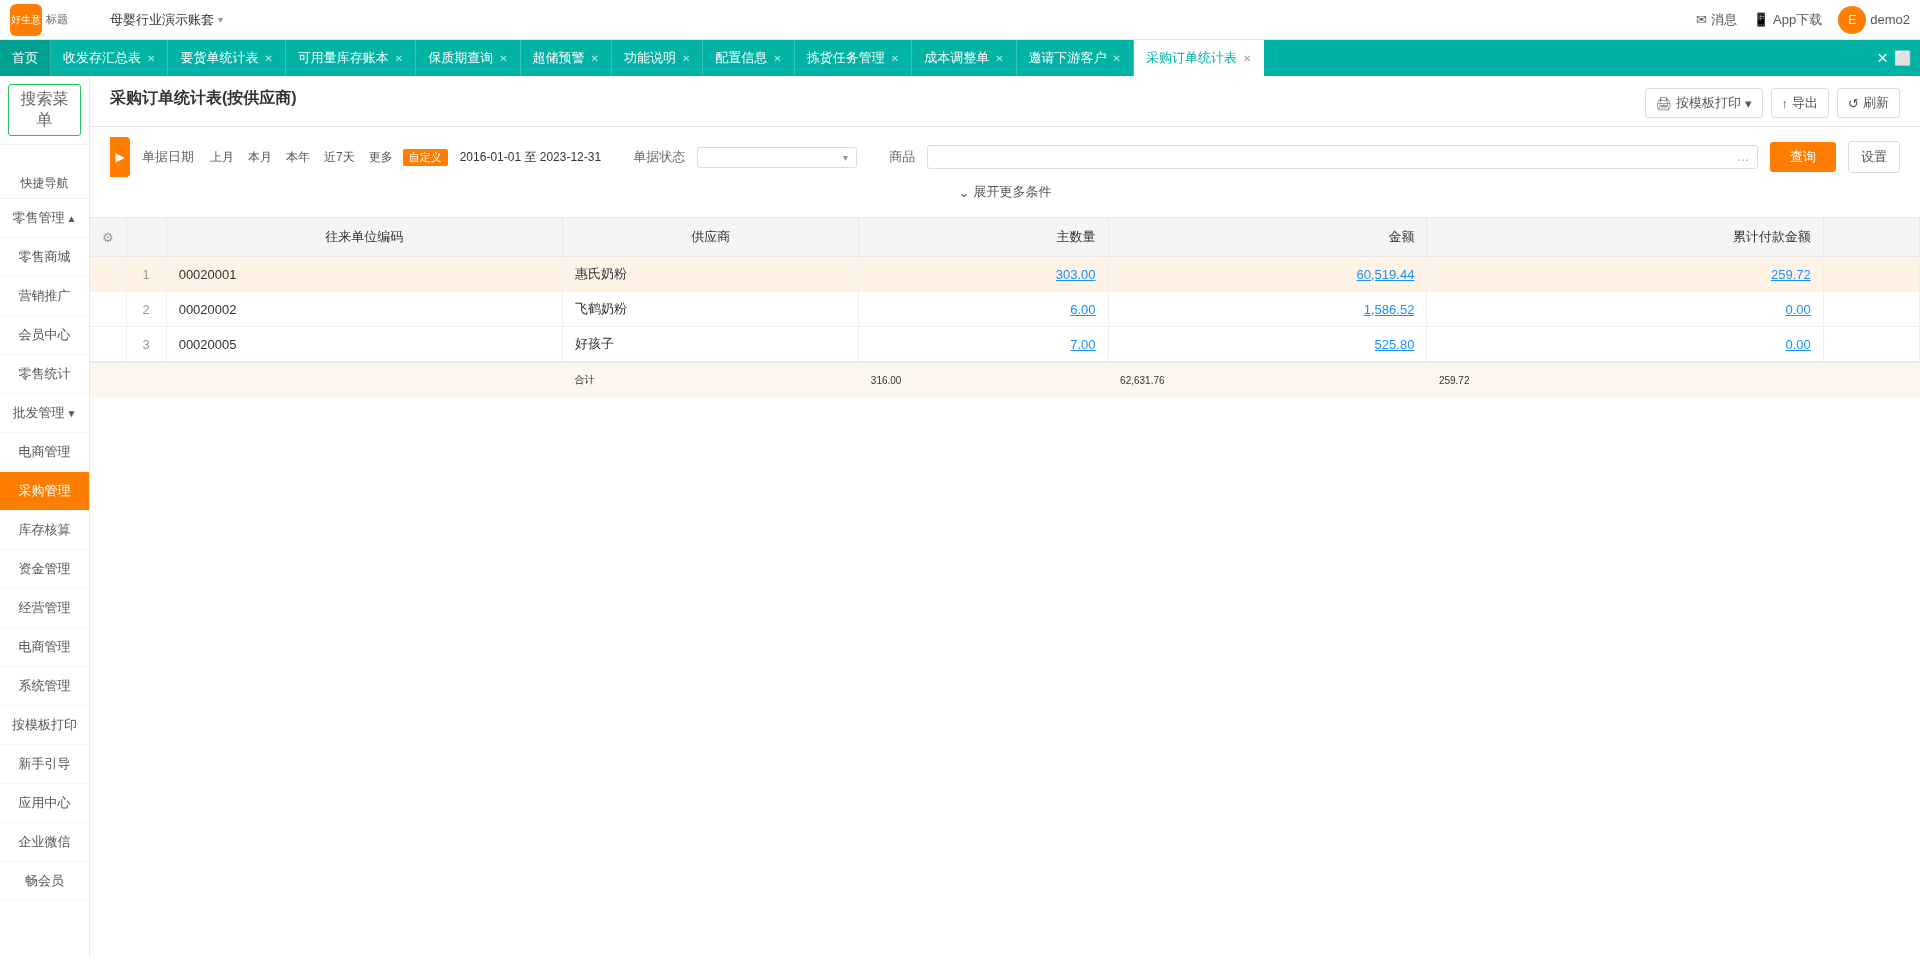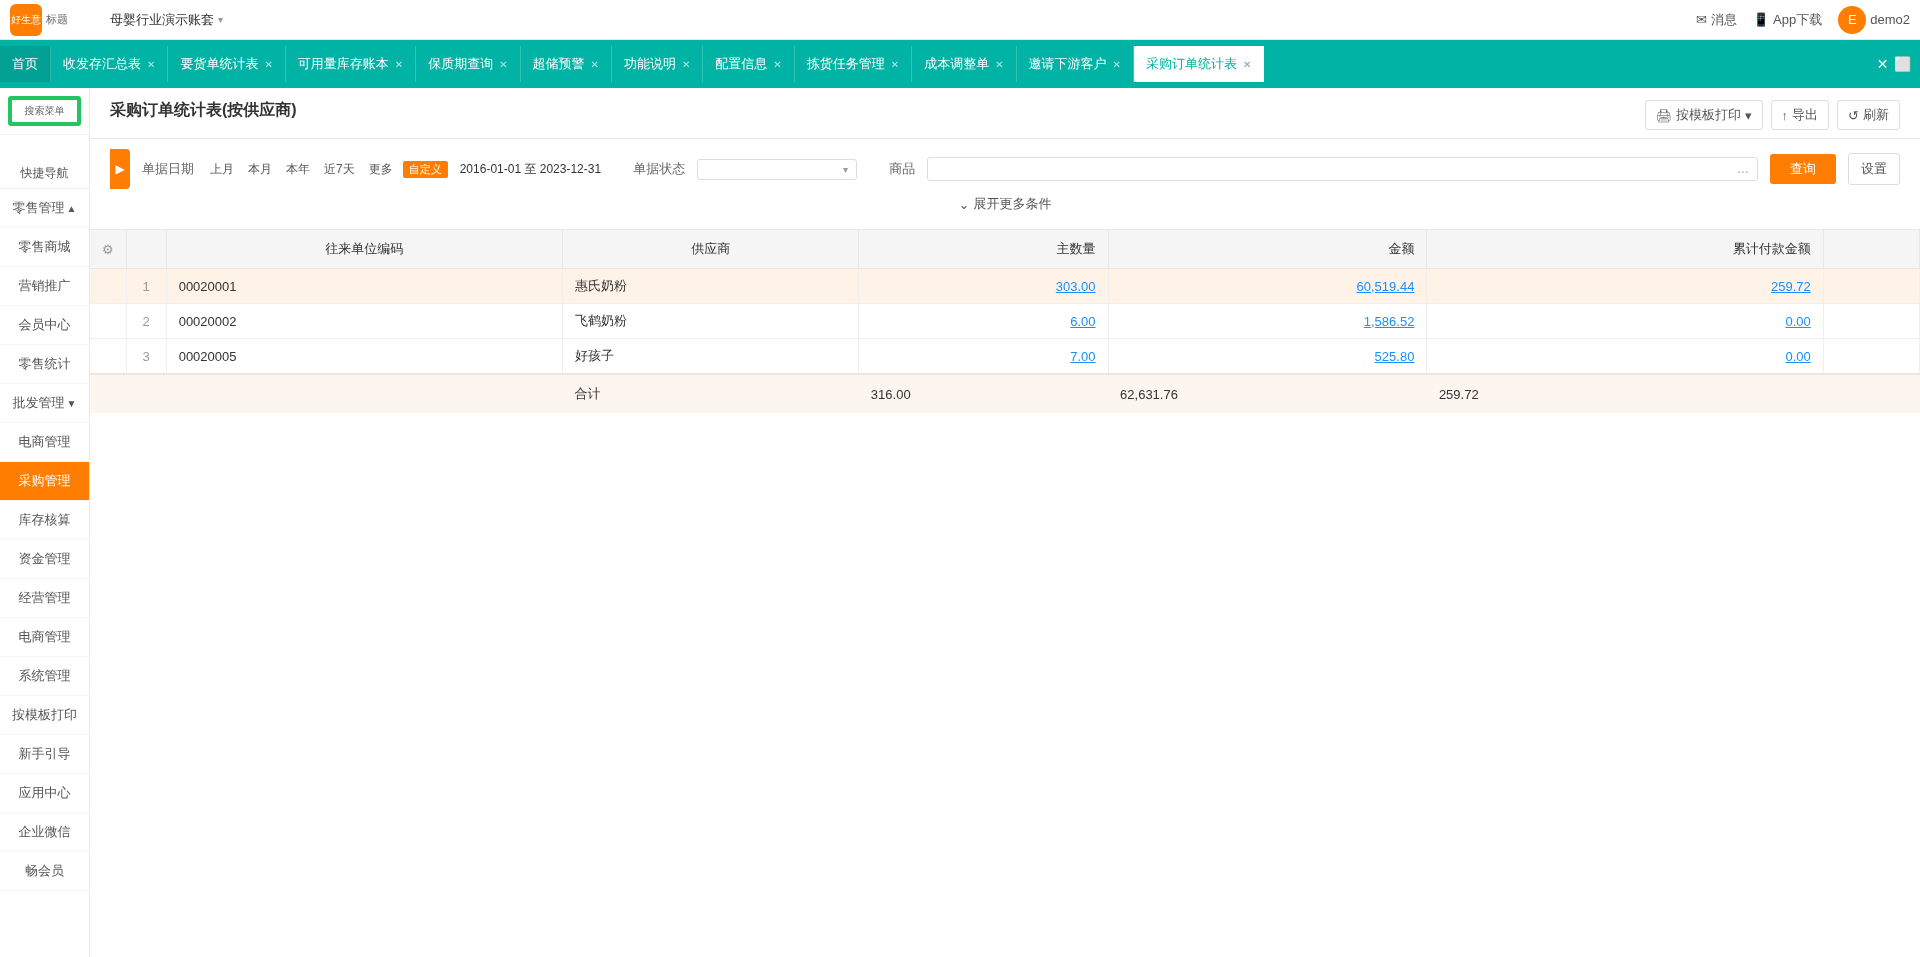"首页" .nav-tabs { height: 48px -> 36px }
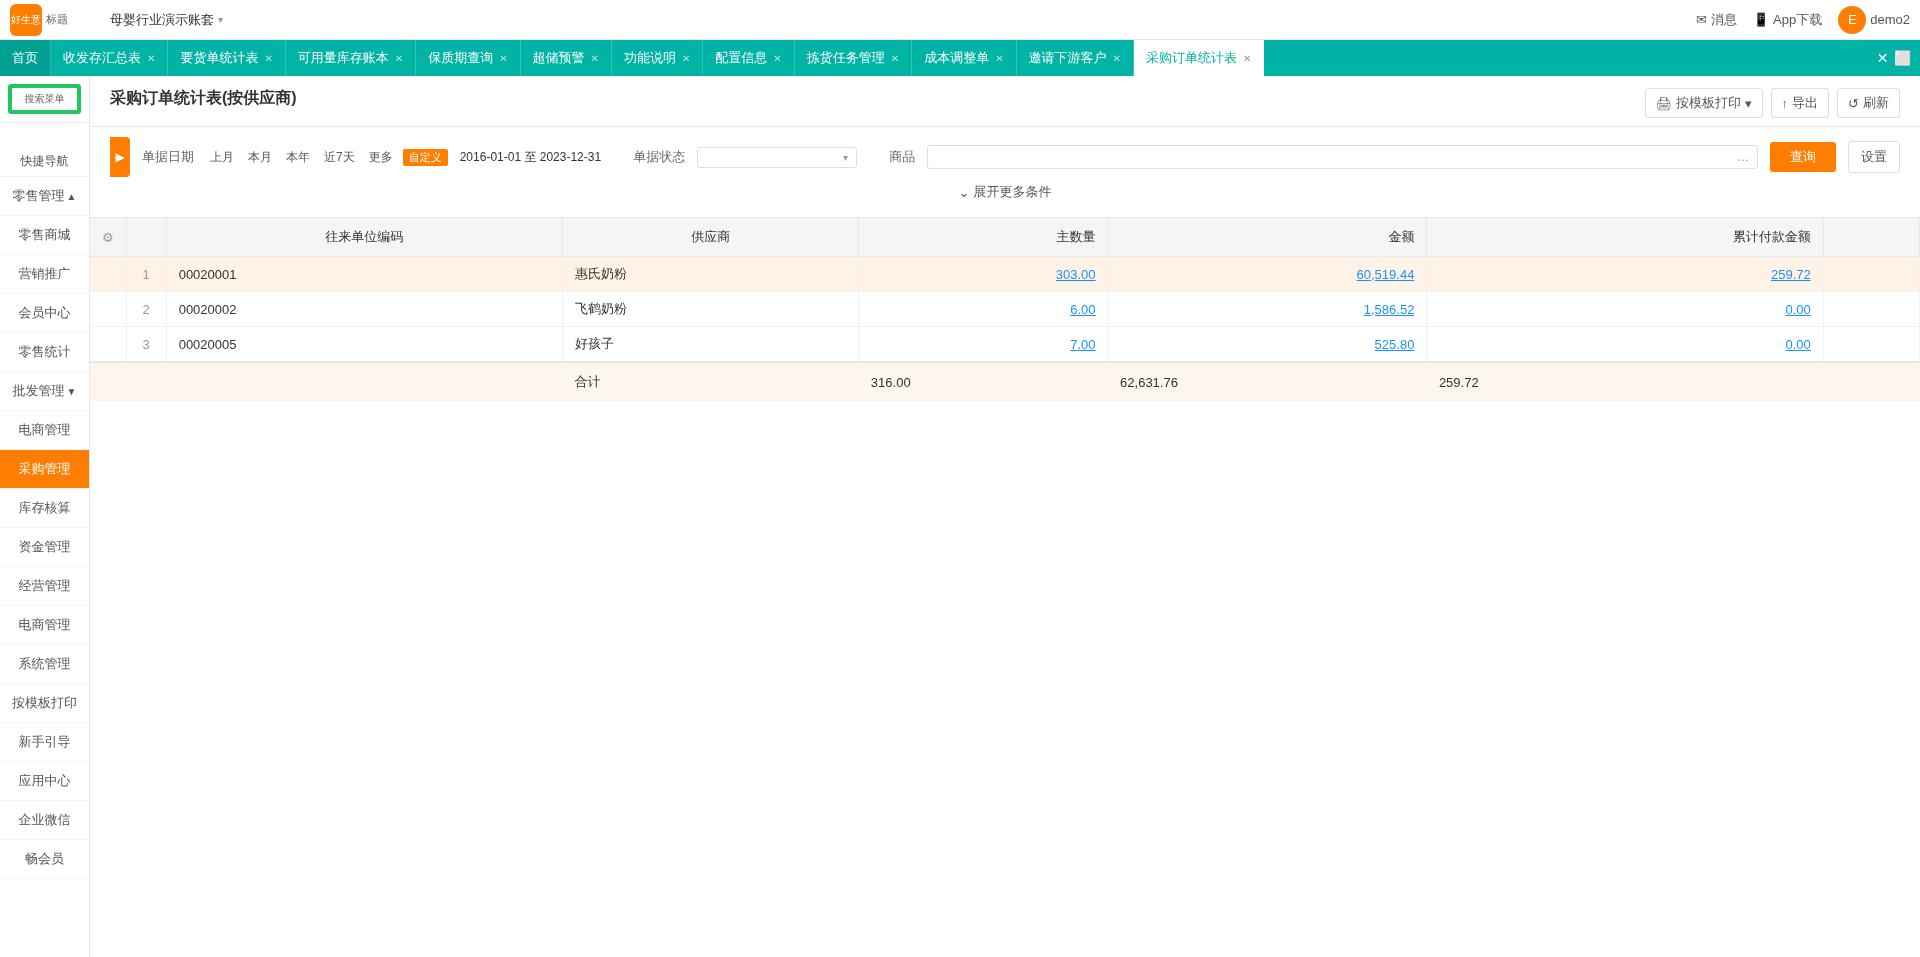"搜索菜单" .sidebar-search-btn { border: 4px solid #22c55e -> 1px solid #22c55e; font-size: 10px -> 16px }
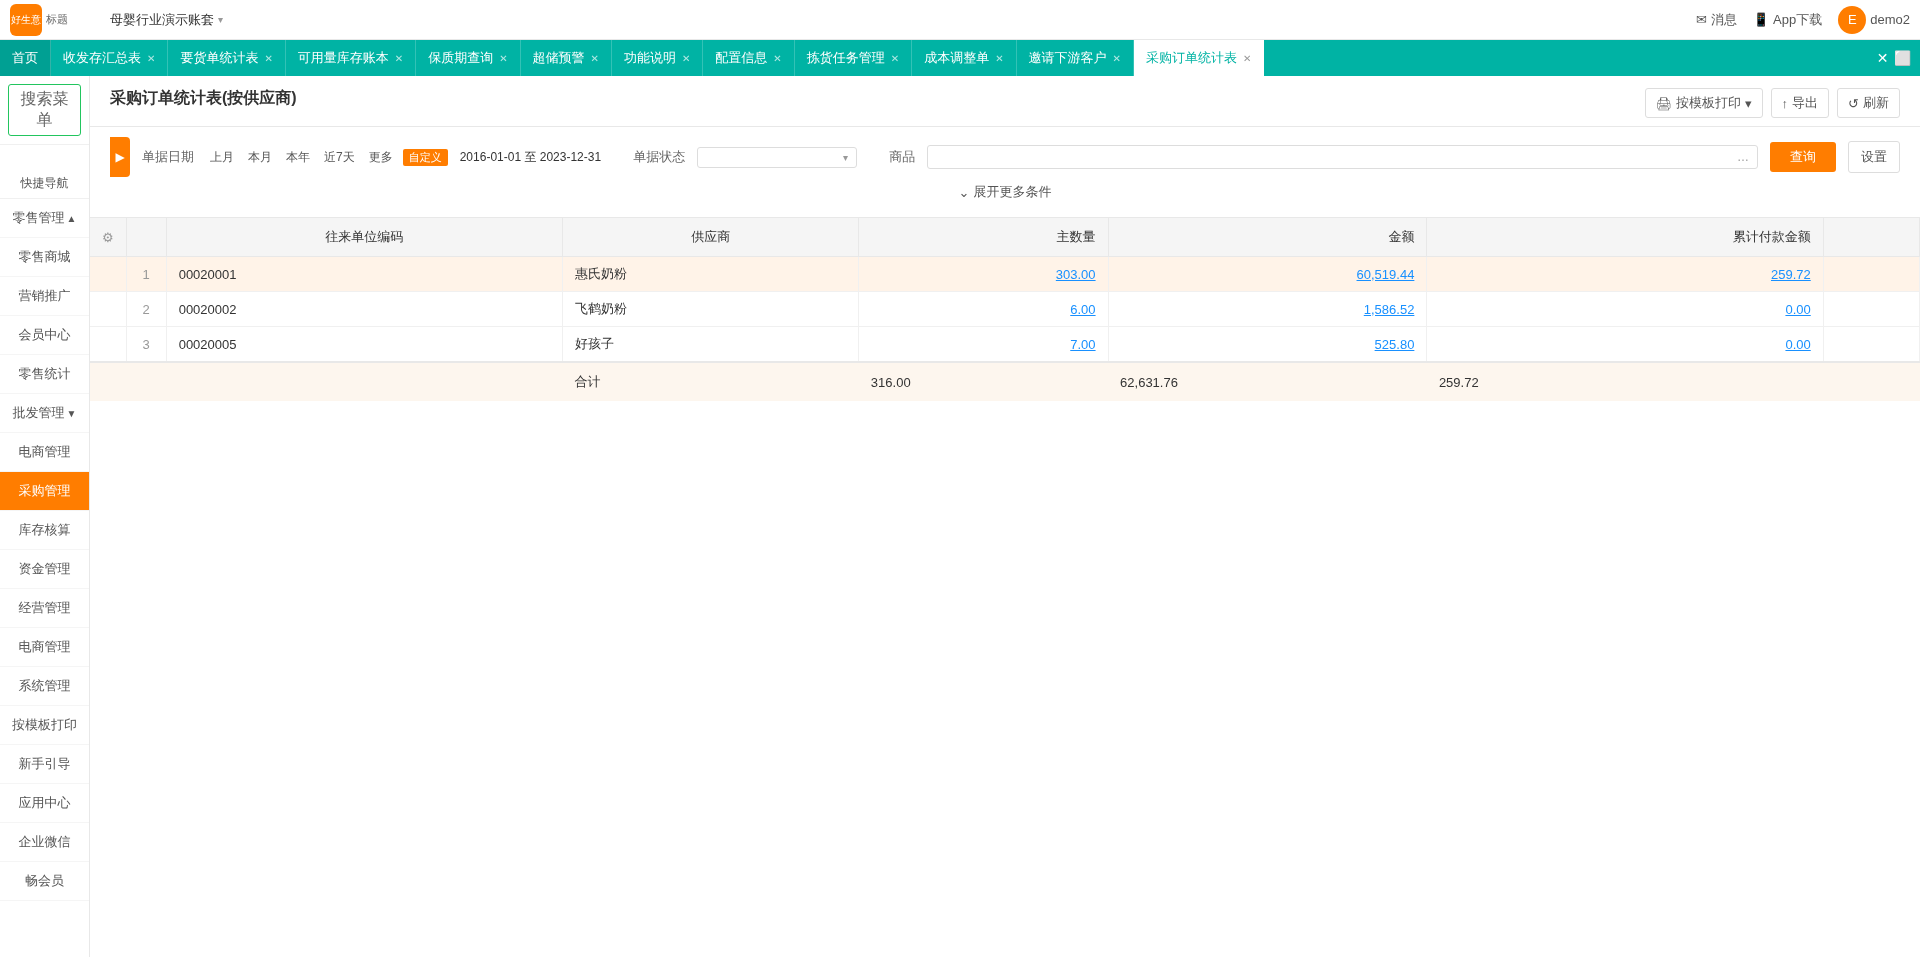"合计" .table-footer td { font-size: 13px -> 10px }
